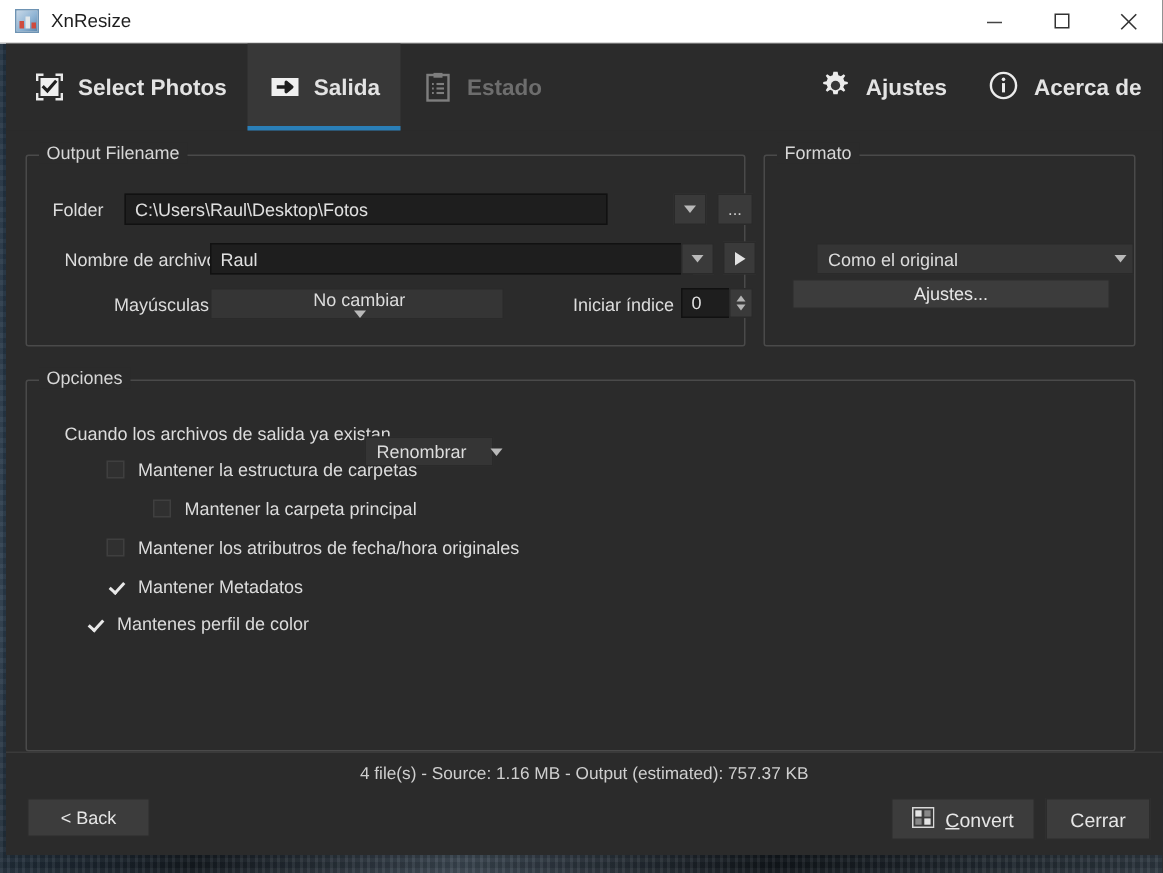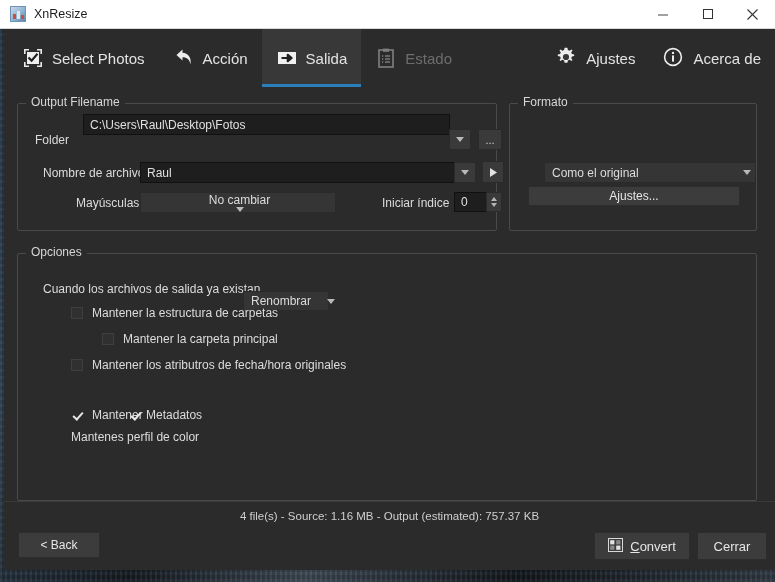"Select Photos" .tab { font-weight: none -> bold }
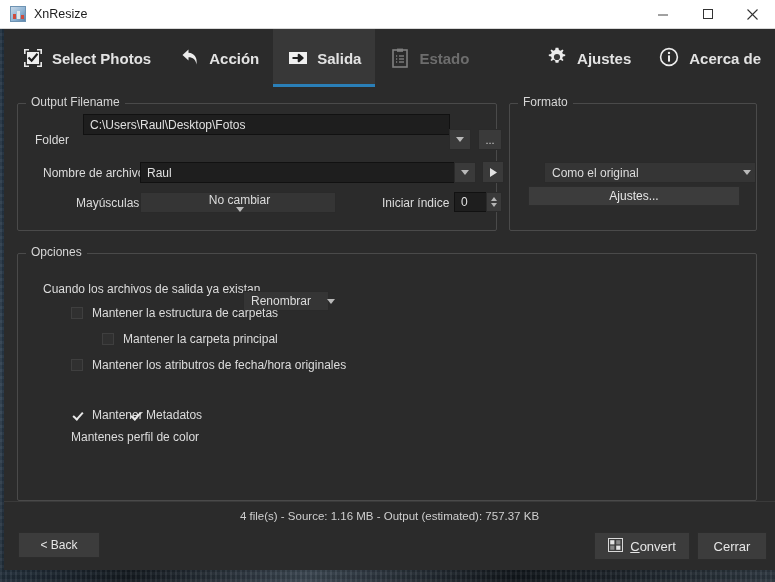"Acción" div.tab { html: <div> <span> <svg> <path></path> </svg> </span> <span>Acción</span> </div> -> none }
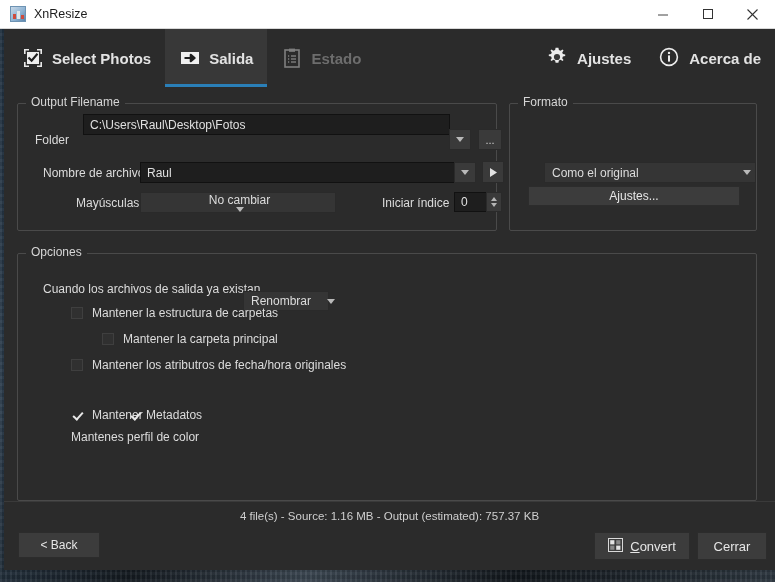"C:\Users\Raul\Desktop\Fotos" div.tf { top: 10px -> 25px; width: 367px -> 322px }
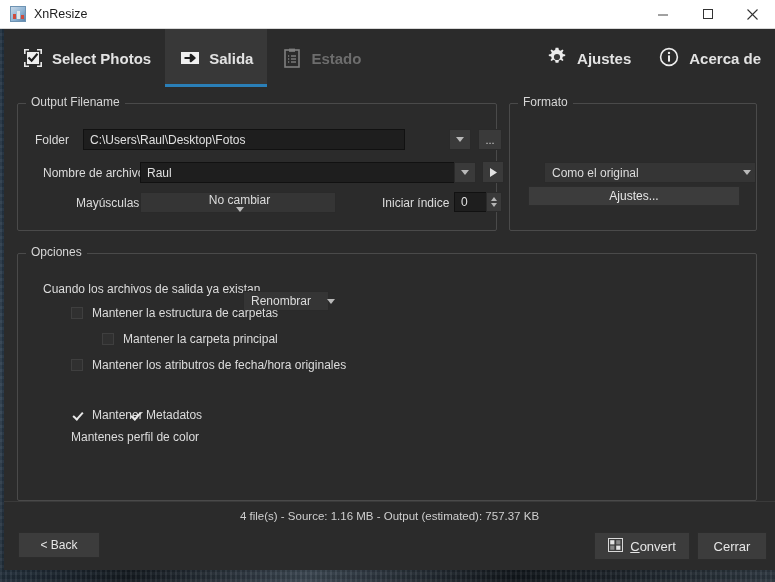"Mantener Metadatos" div.cbrow { margin-top: 24px -> none }
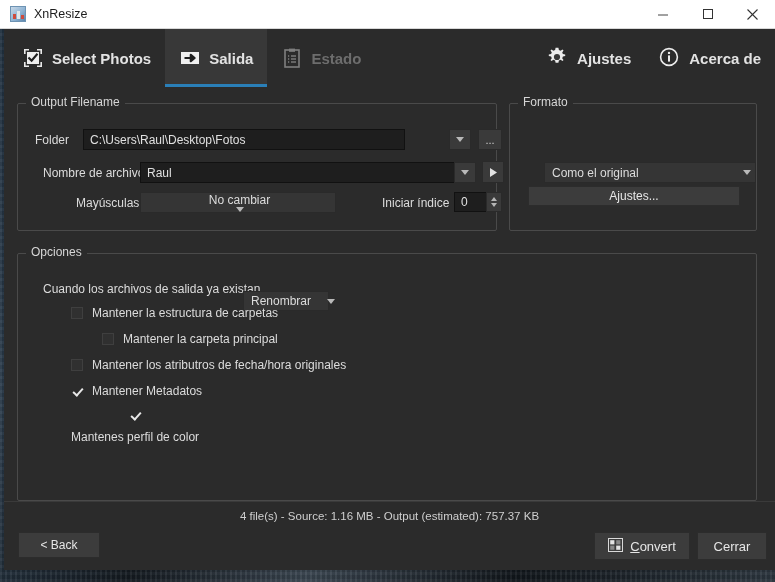"Mantenes perfil de color" div.cbrow { flex-direction: column -> none; left: 25px -> 11px }
